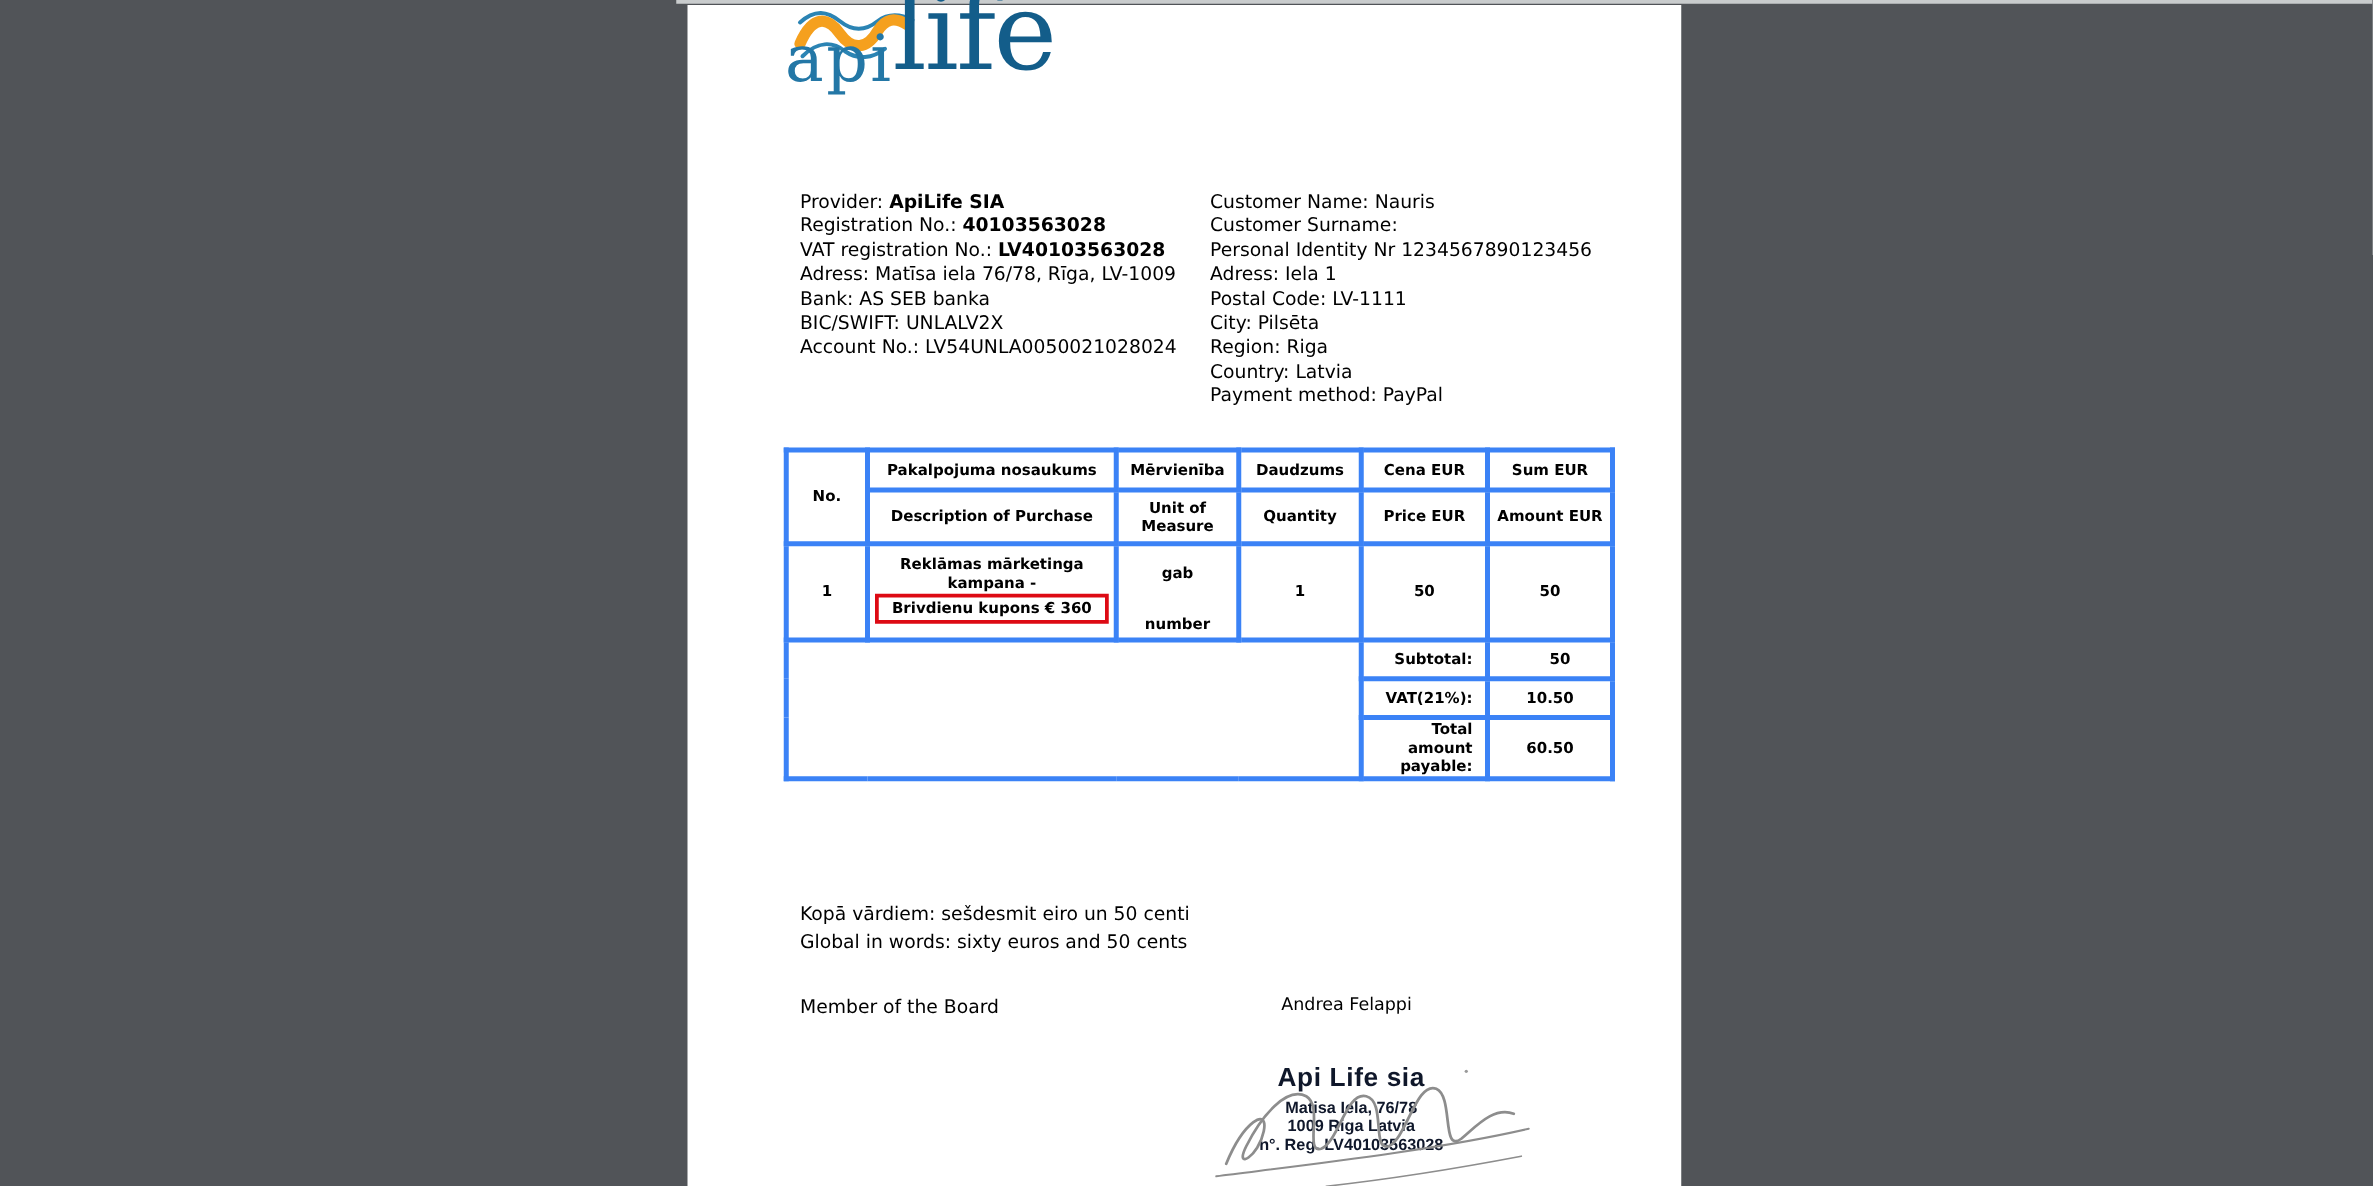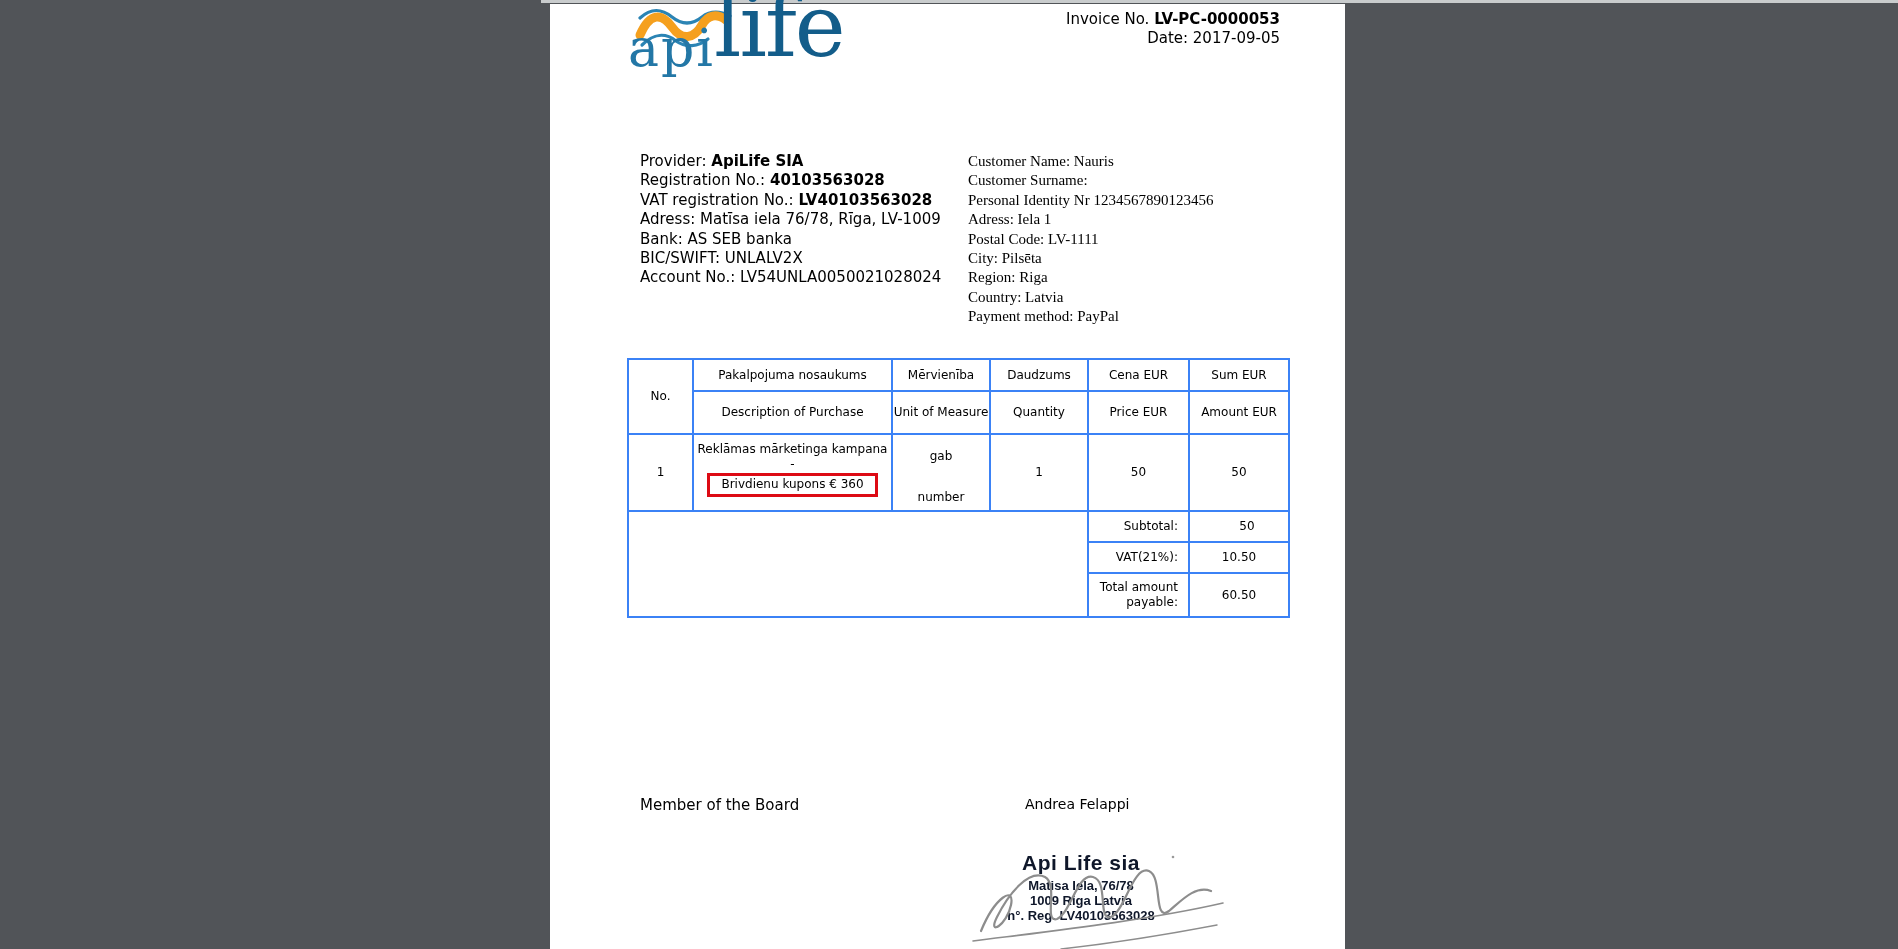"Invoice No. LV-PC-0000053" div.inv-meta { html: <div> <div> <span>Invoice No.</span> <b>LV-PC-0000053</b> </div> <div>Date: 2017-09-05</div> </div> -> none }
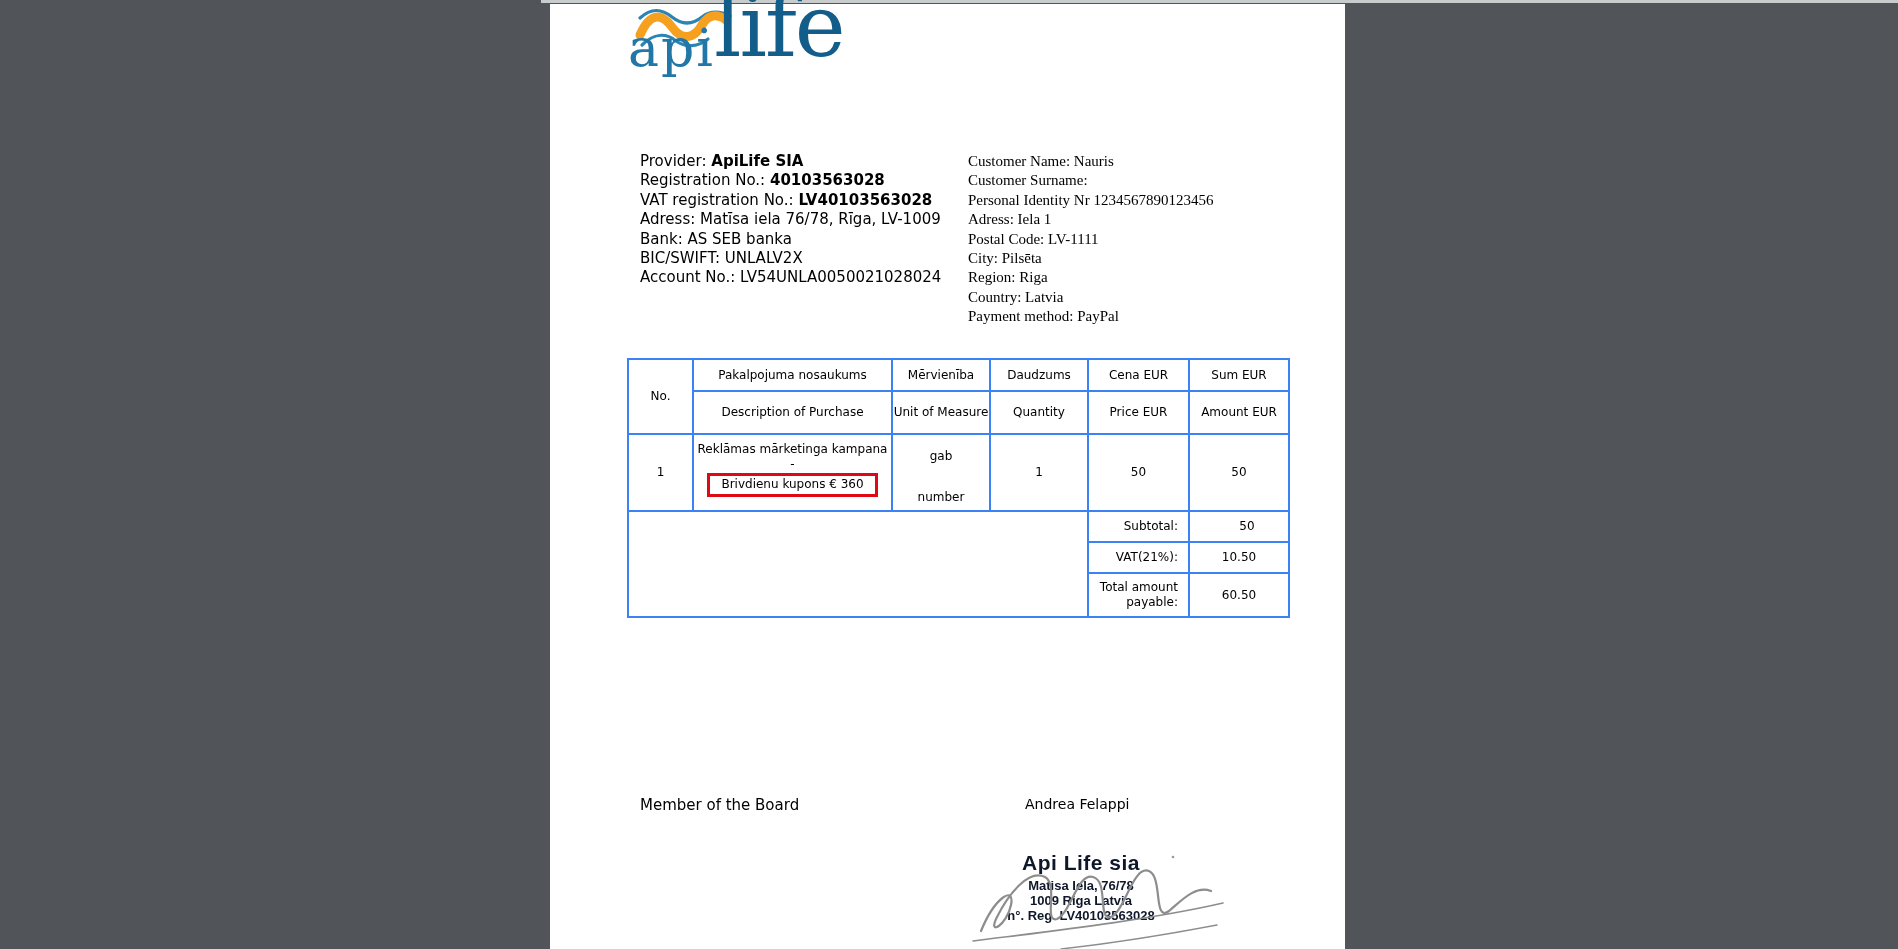"Customer Name: Nauris" .customer { font-family: Liberation Serif, serif -> none }
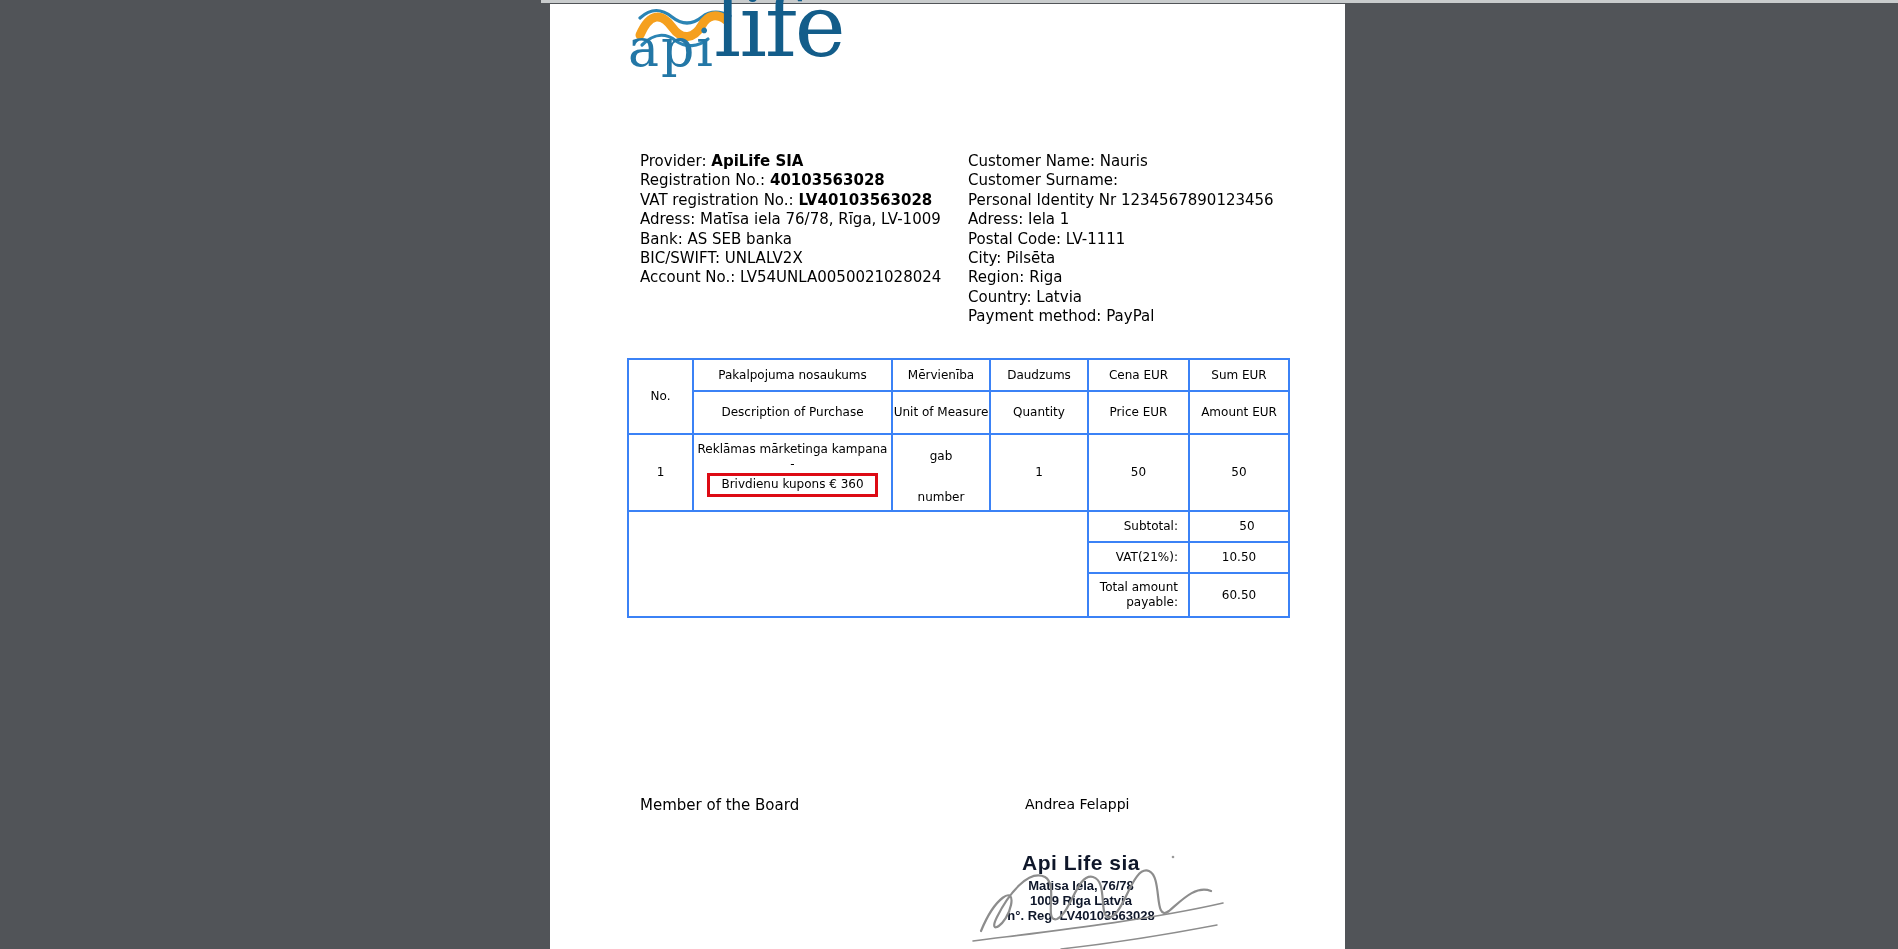"Pakalpojuma nosaukums" .itable td { border: 2px solid #3b82f6 -> 4px solid #3b82f6; font-weight: none -> bold }
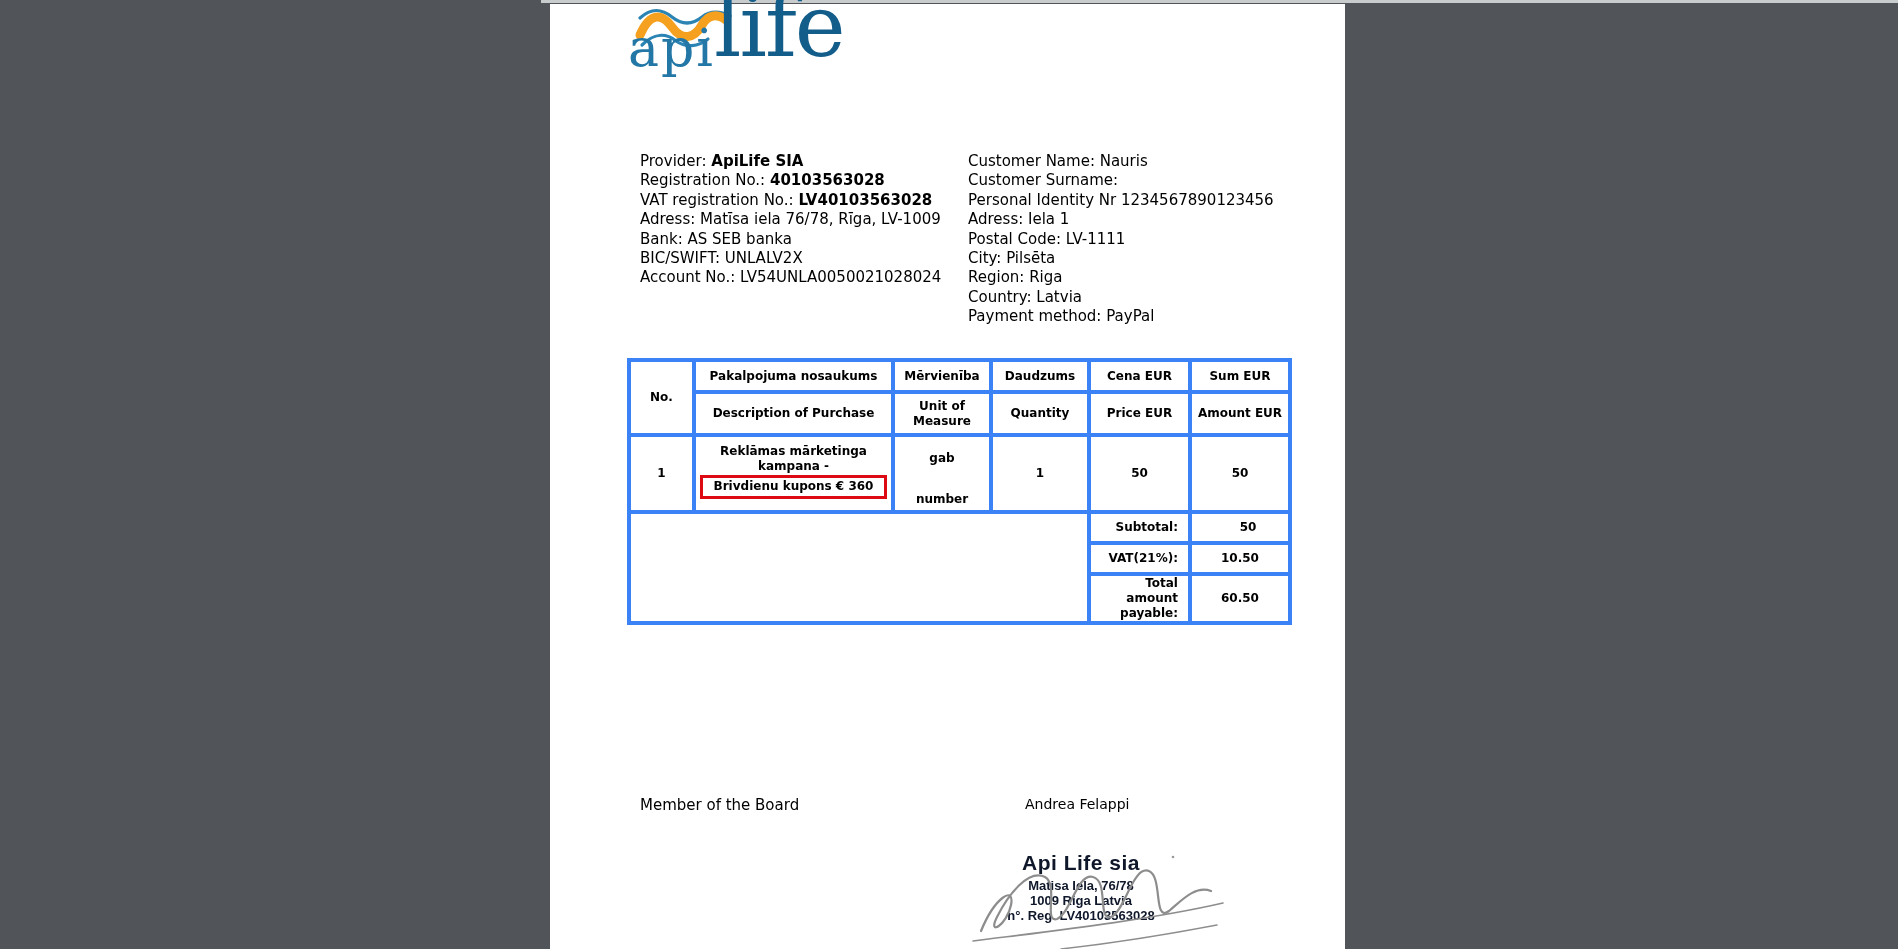"Kopā vārdiem: sešdesmit eiro un" div.notes2 { html: none -> <div> <div>Kopā vārdiem: sešdesmit eiro un 50 centi</div> <div>Global in words: sixty euros and 50 cents</div> </div> }
